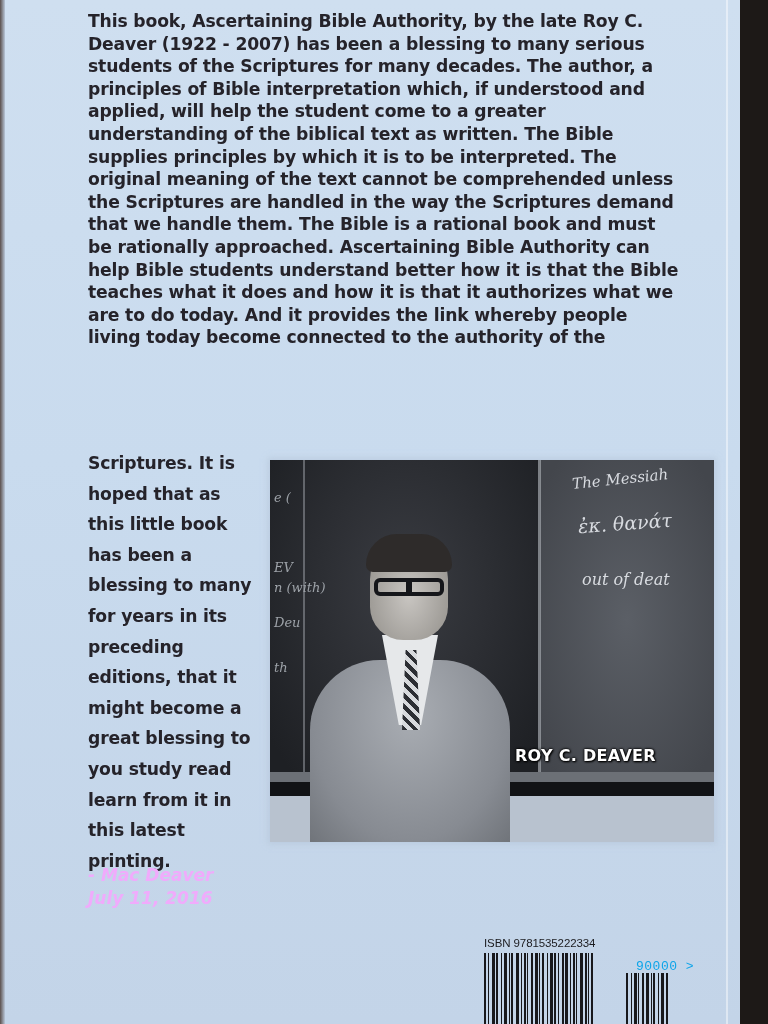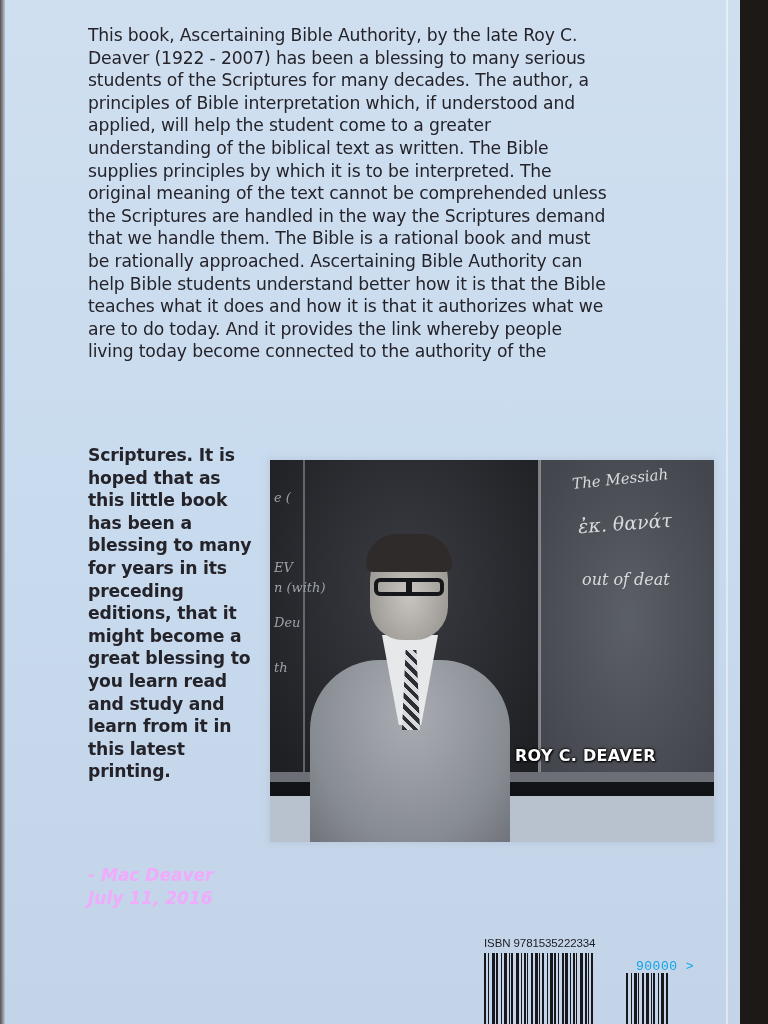"This book, Ascertaining Bible Authority," .blurb { font-weight: normal -> bold; top: 24px -> 10px }
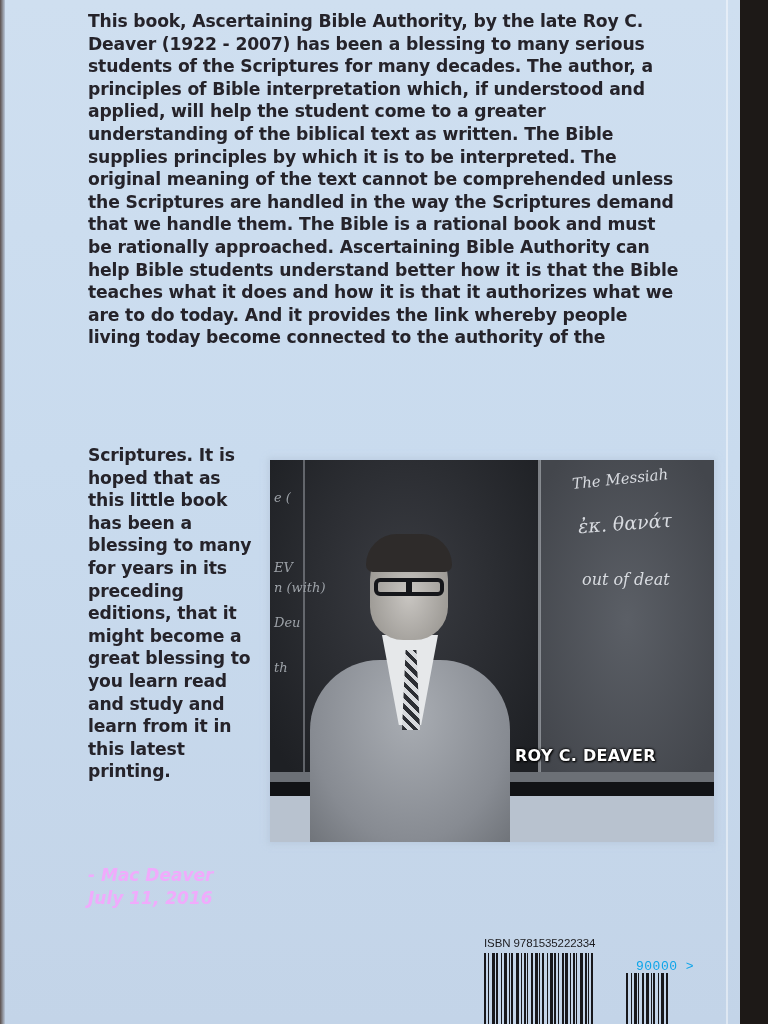"Scriptures. It is" .narrow .line { margin-top: none -> 8px }
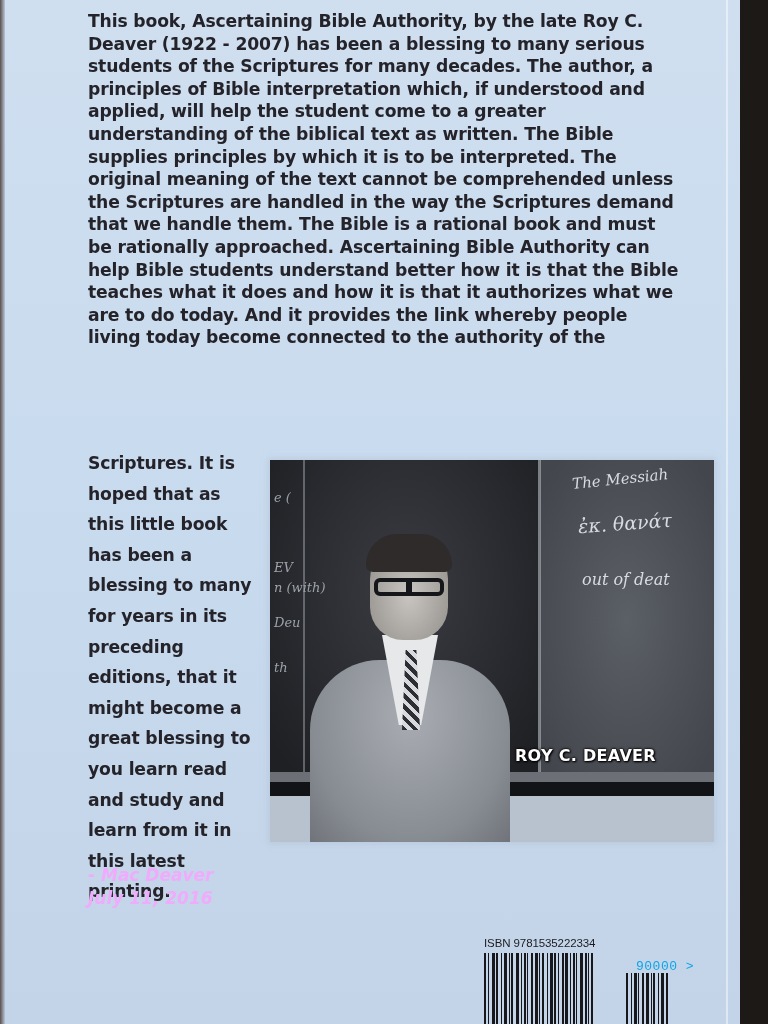"you learn read" span.line { text: learn -> study }
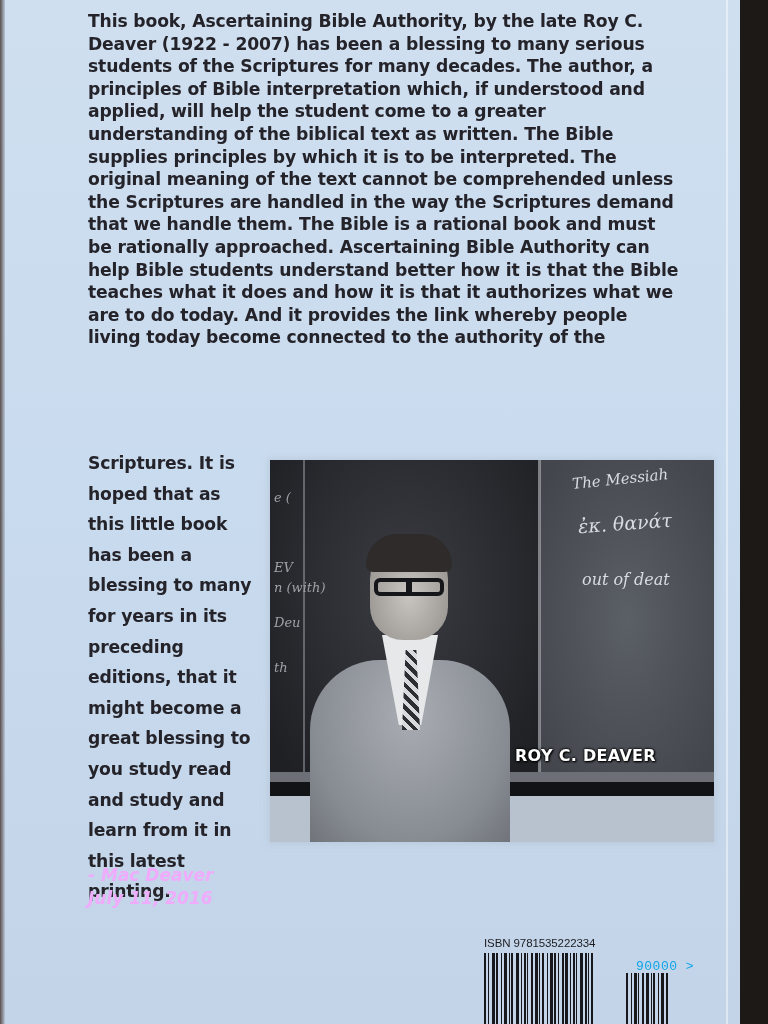"and study and" span.line { html: <span>and study and</span> -> none }
